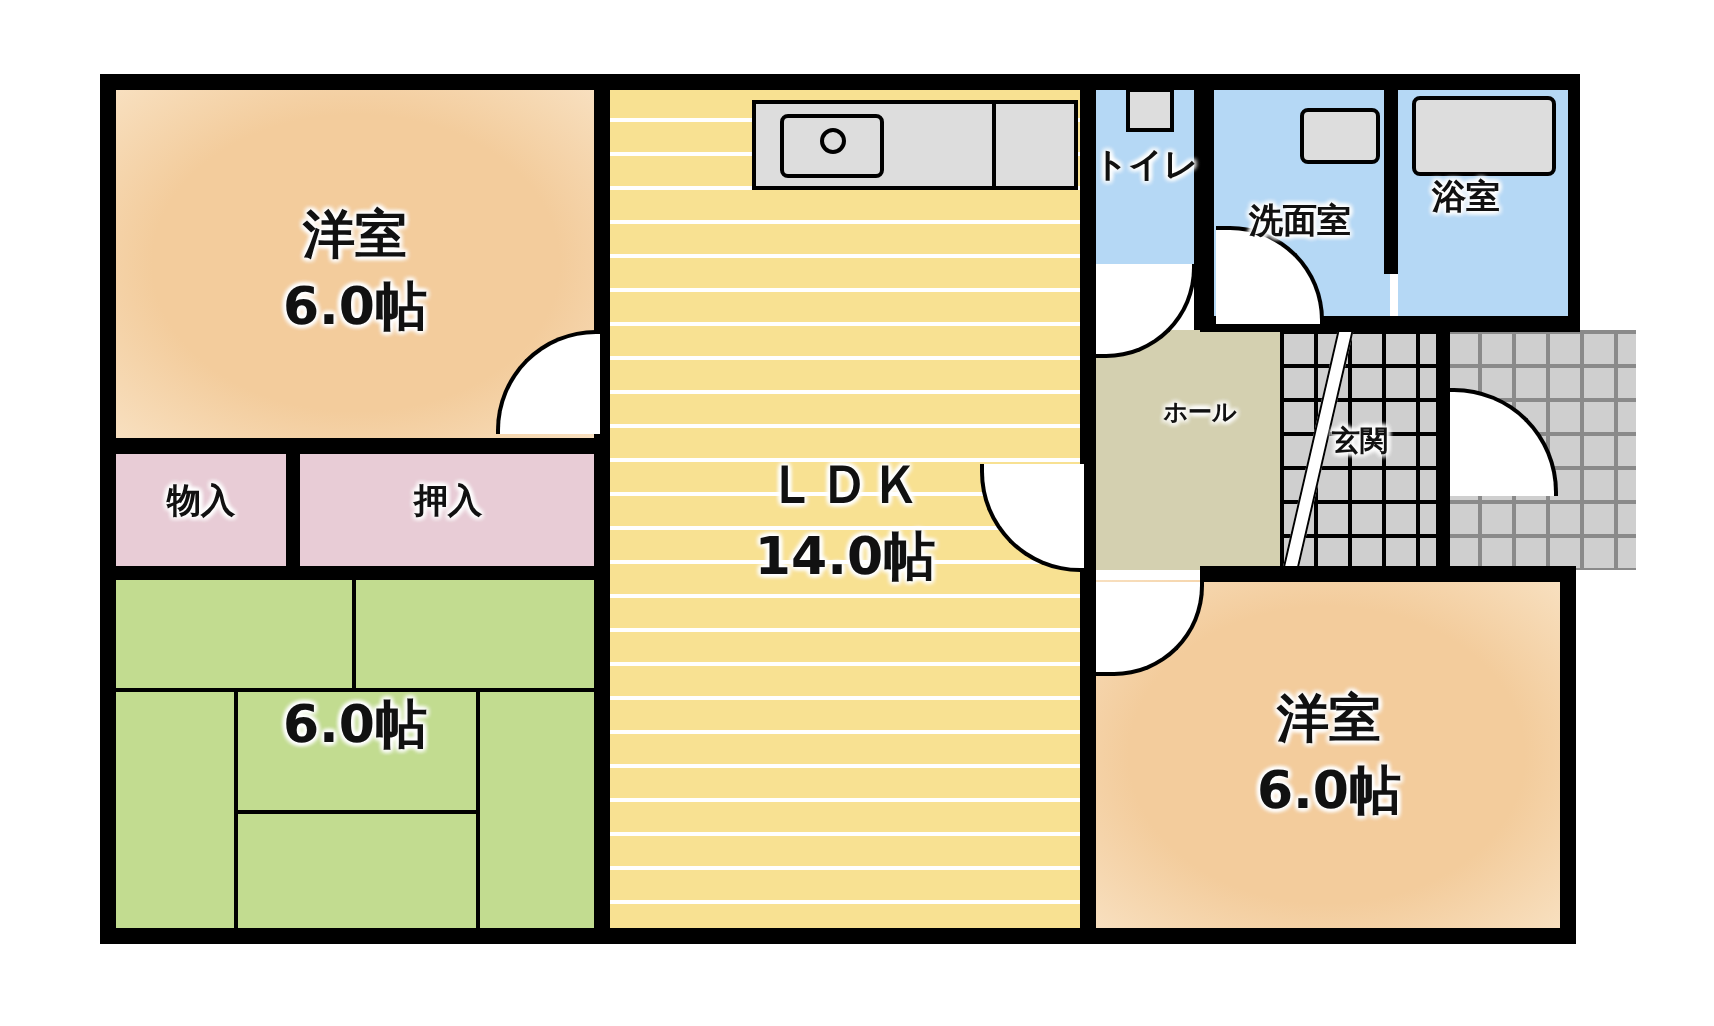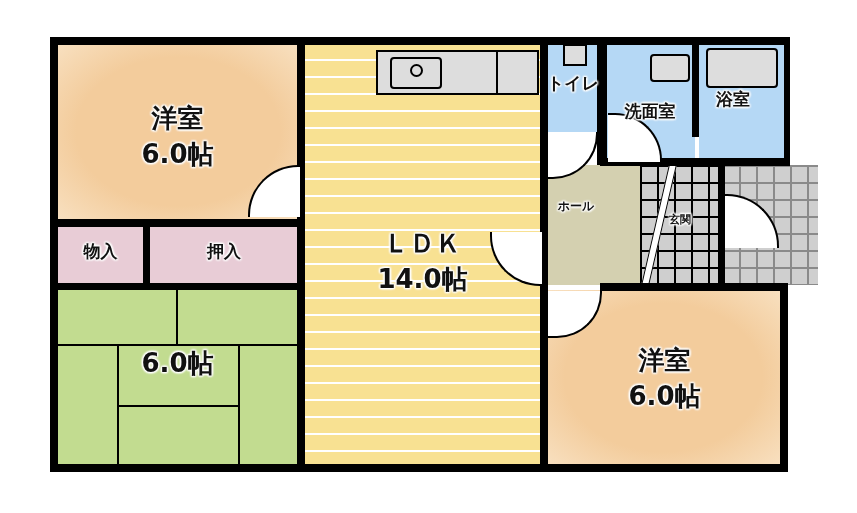"ホール" div.label { left: 536px -> 560px }
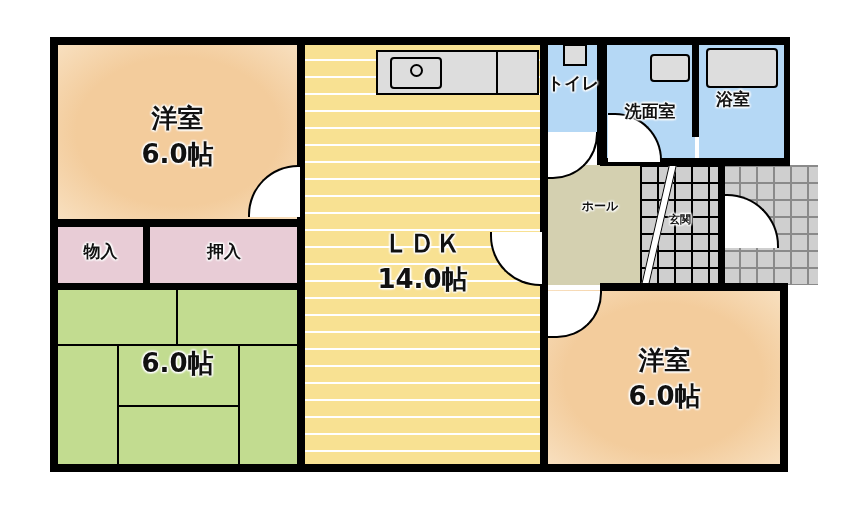"玄関" div.label { font-size: 11px -> 14px }
